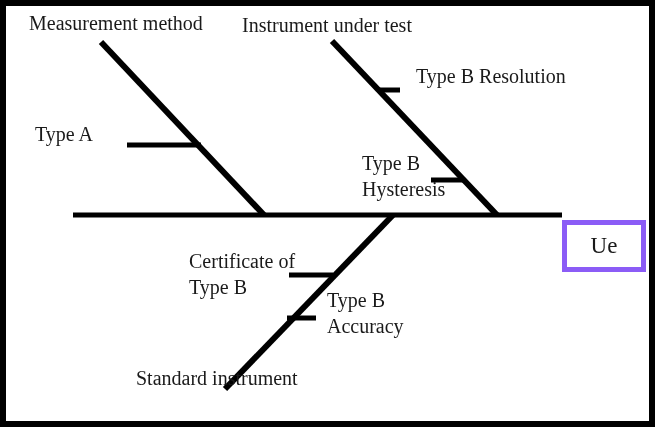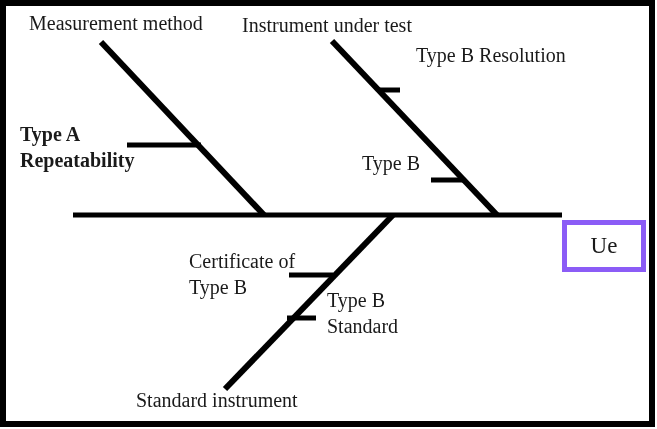"Type B Resolution" .lbl-type-b-resolution { top: 42px -> 63px }
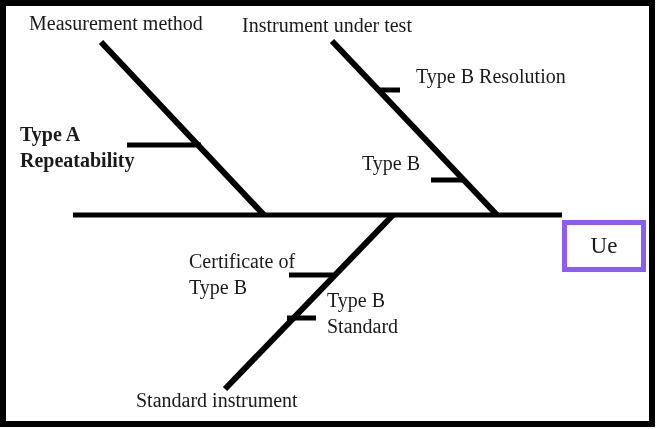"Type A" .lbl-type-a-repeatability { font-weight: bold -> none; left: 20px -> 35px }
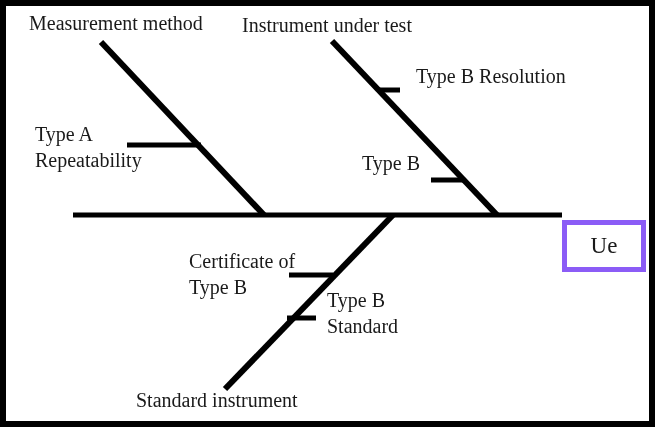"Repeatability" span.line { html: <span>Repeatability</span> -> none }
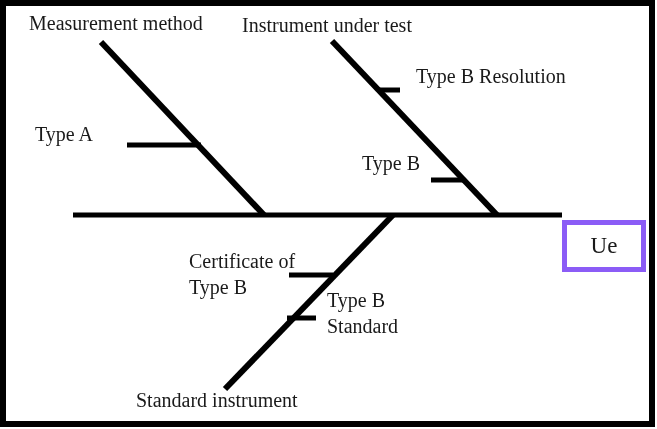"Hysteresis" span.line { html: none -> <span>Hysteresis</span> }
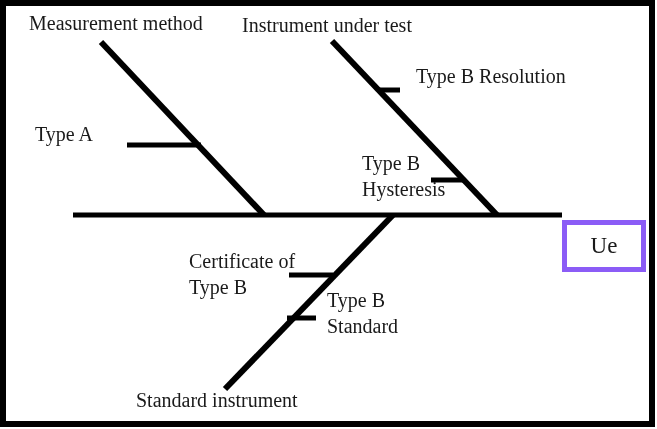"Standard" span.line { text: Standard -> Accuracy }
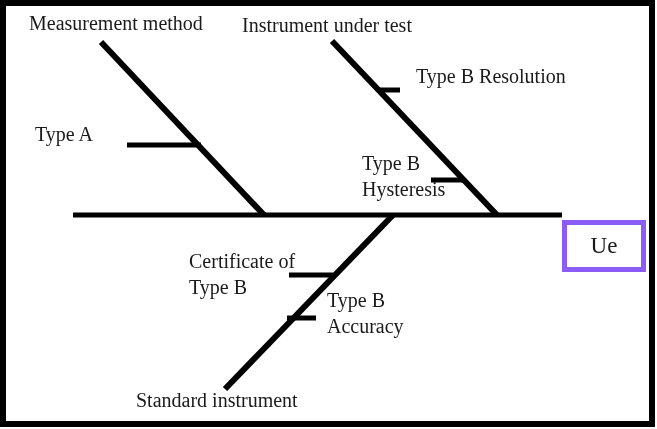"Standard instrument" .lbl-standard-instrument { top: 387px -> 365px }
